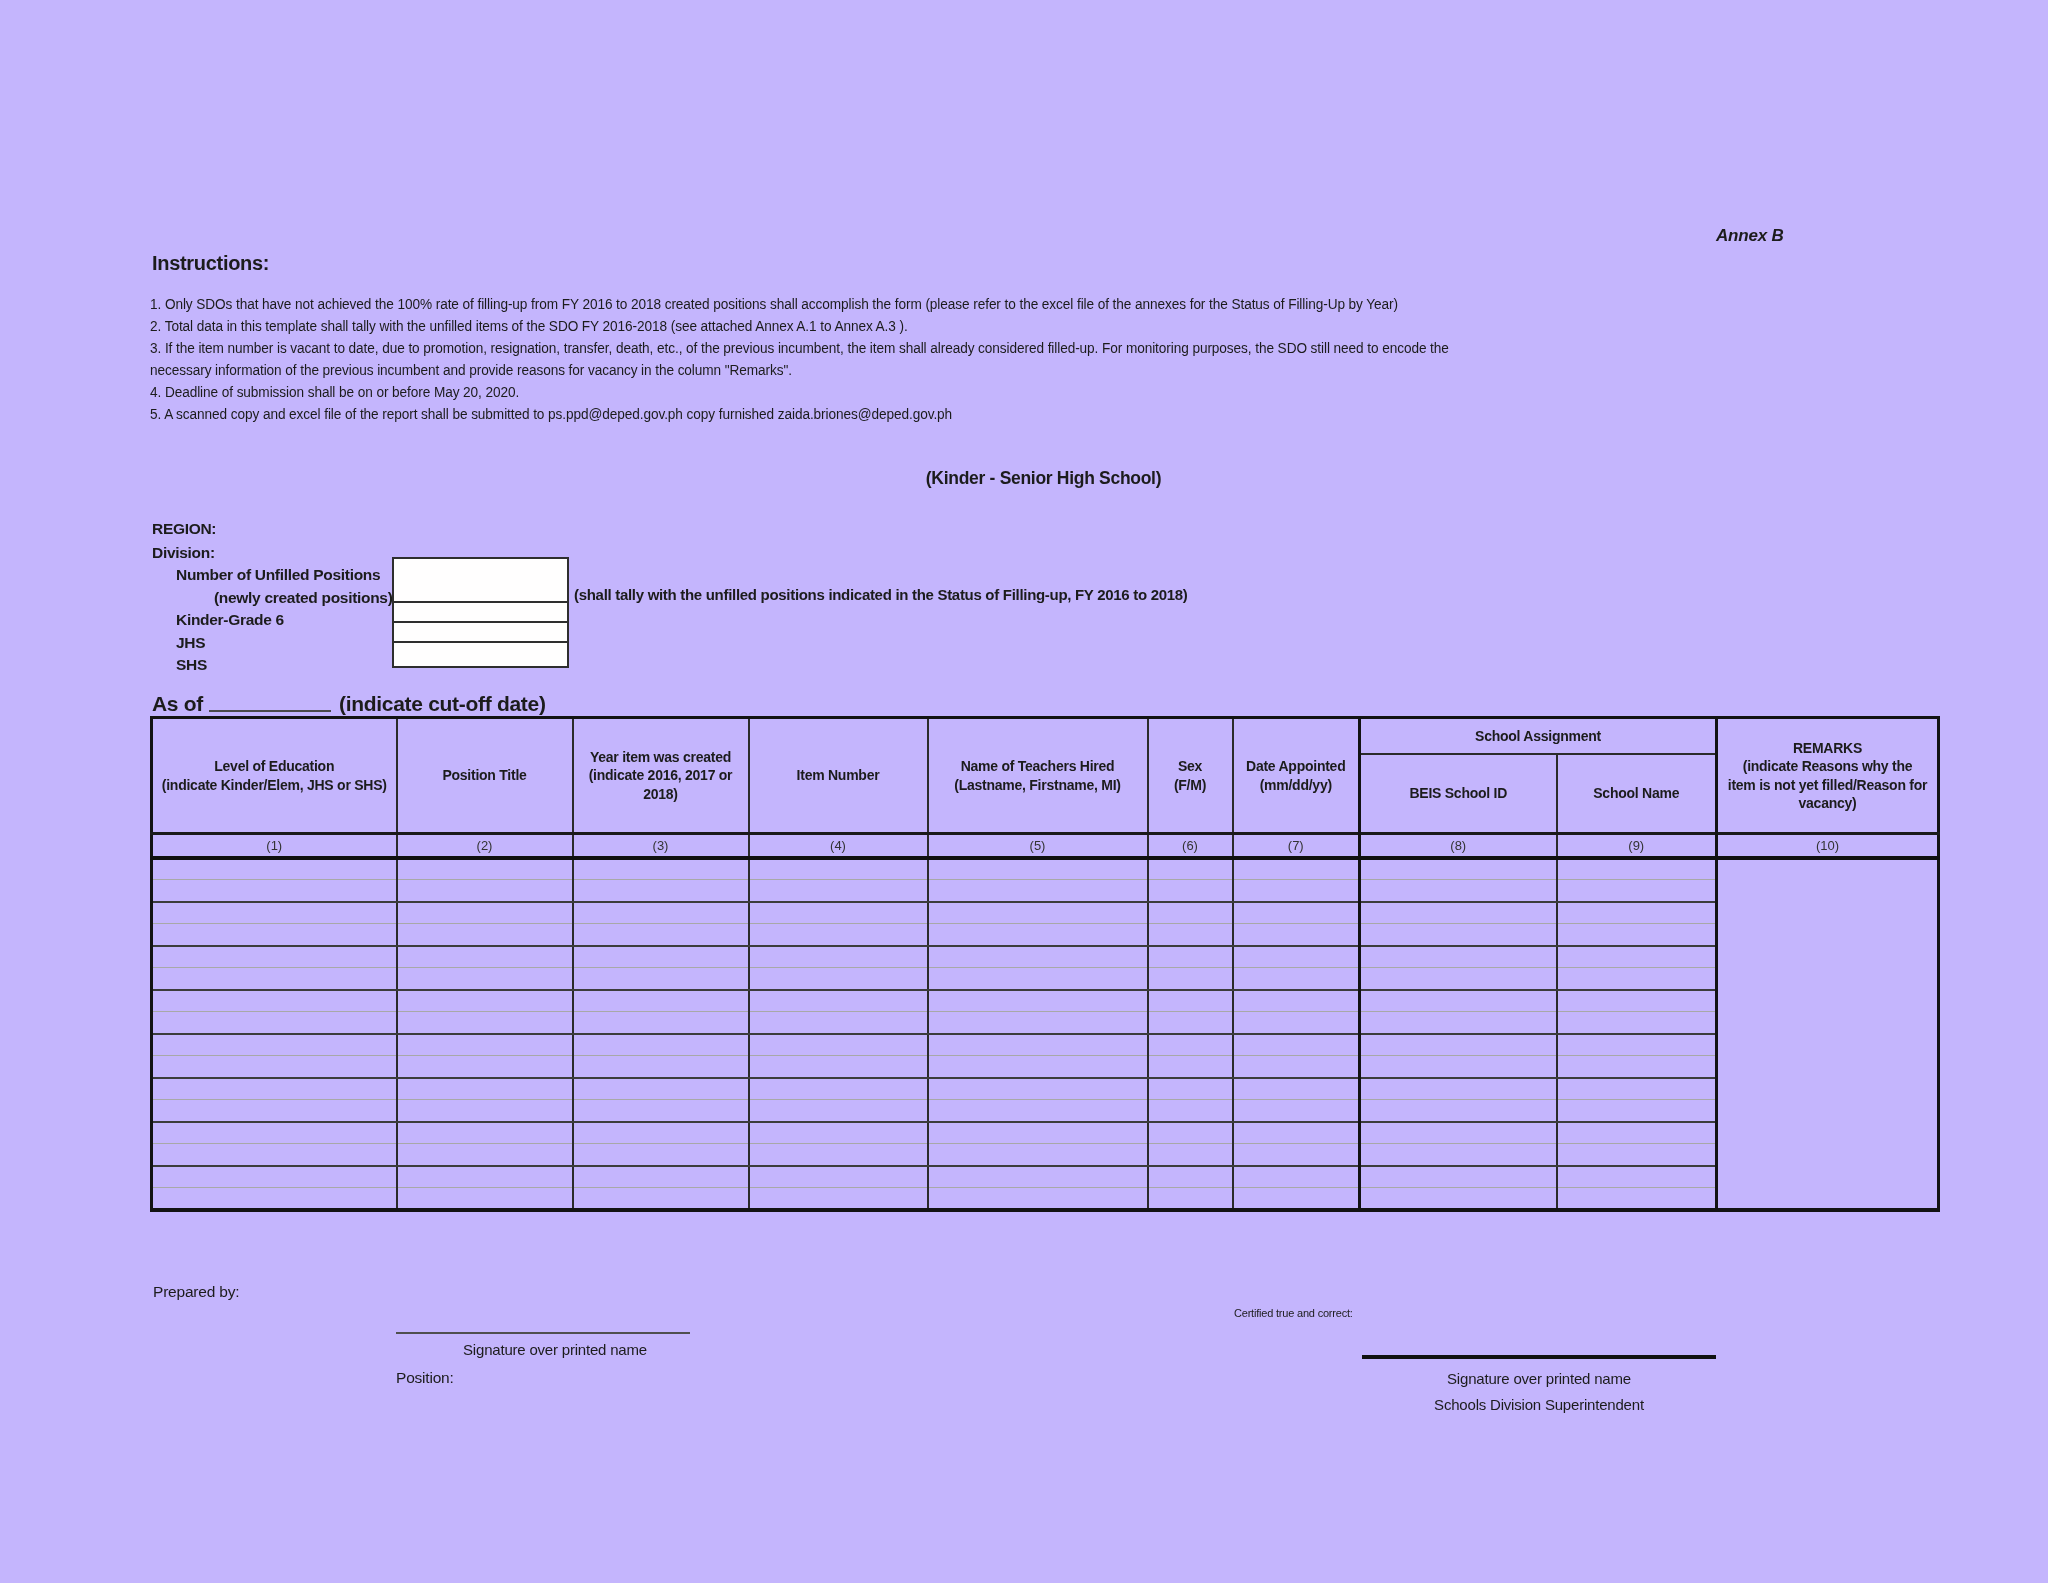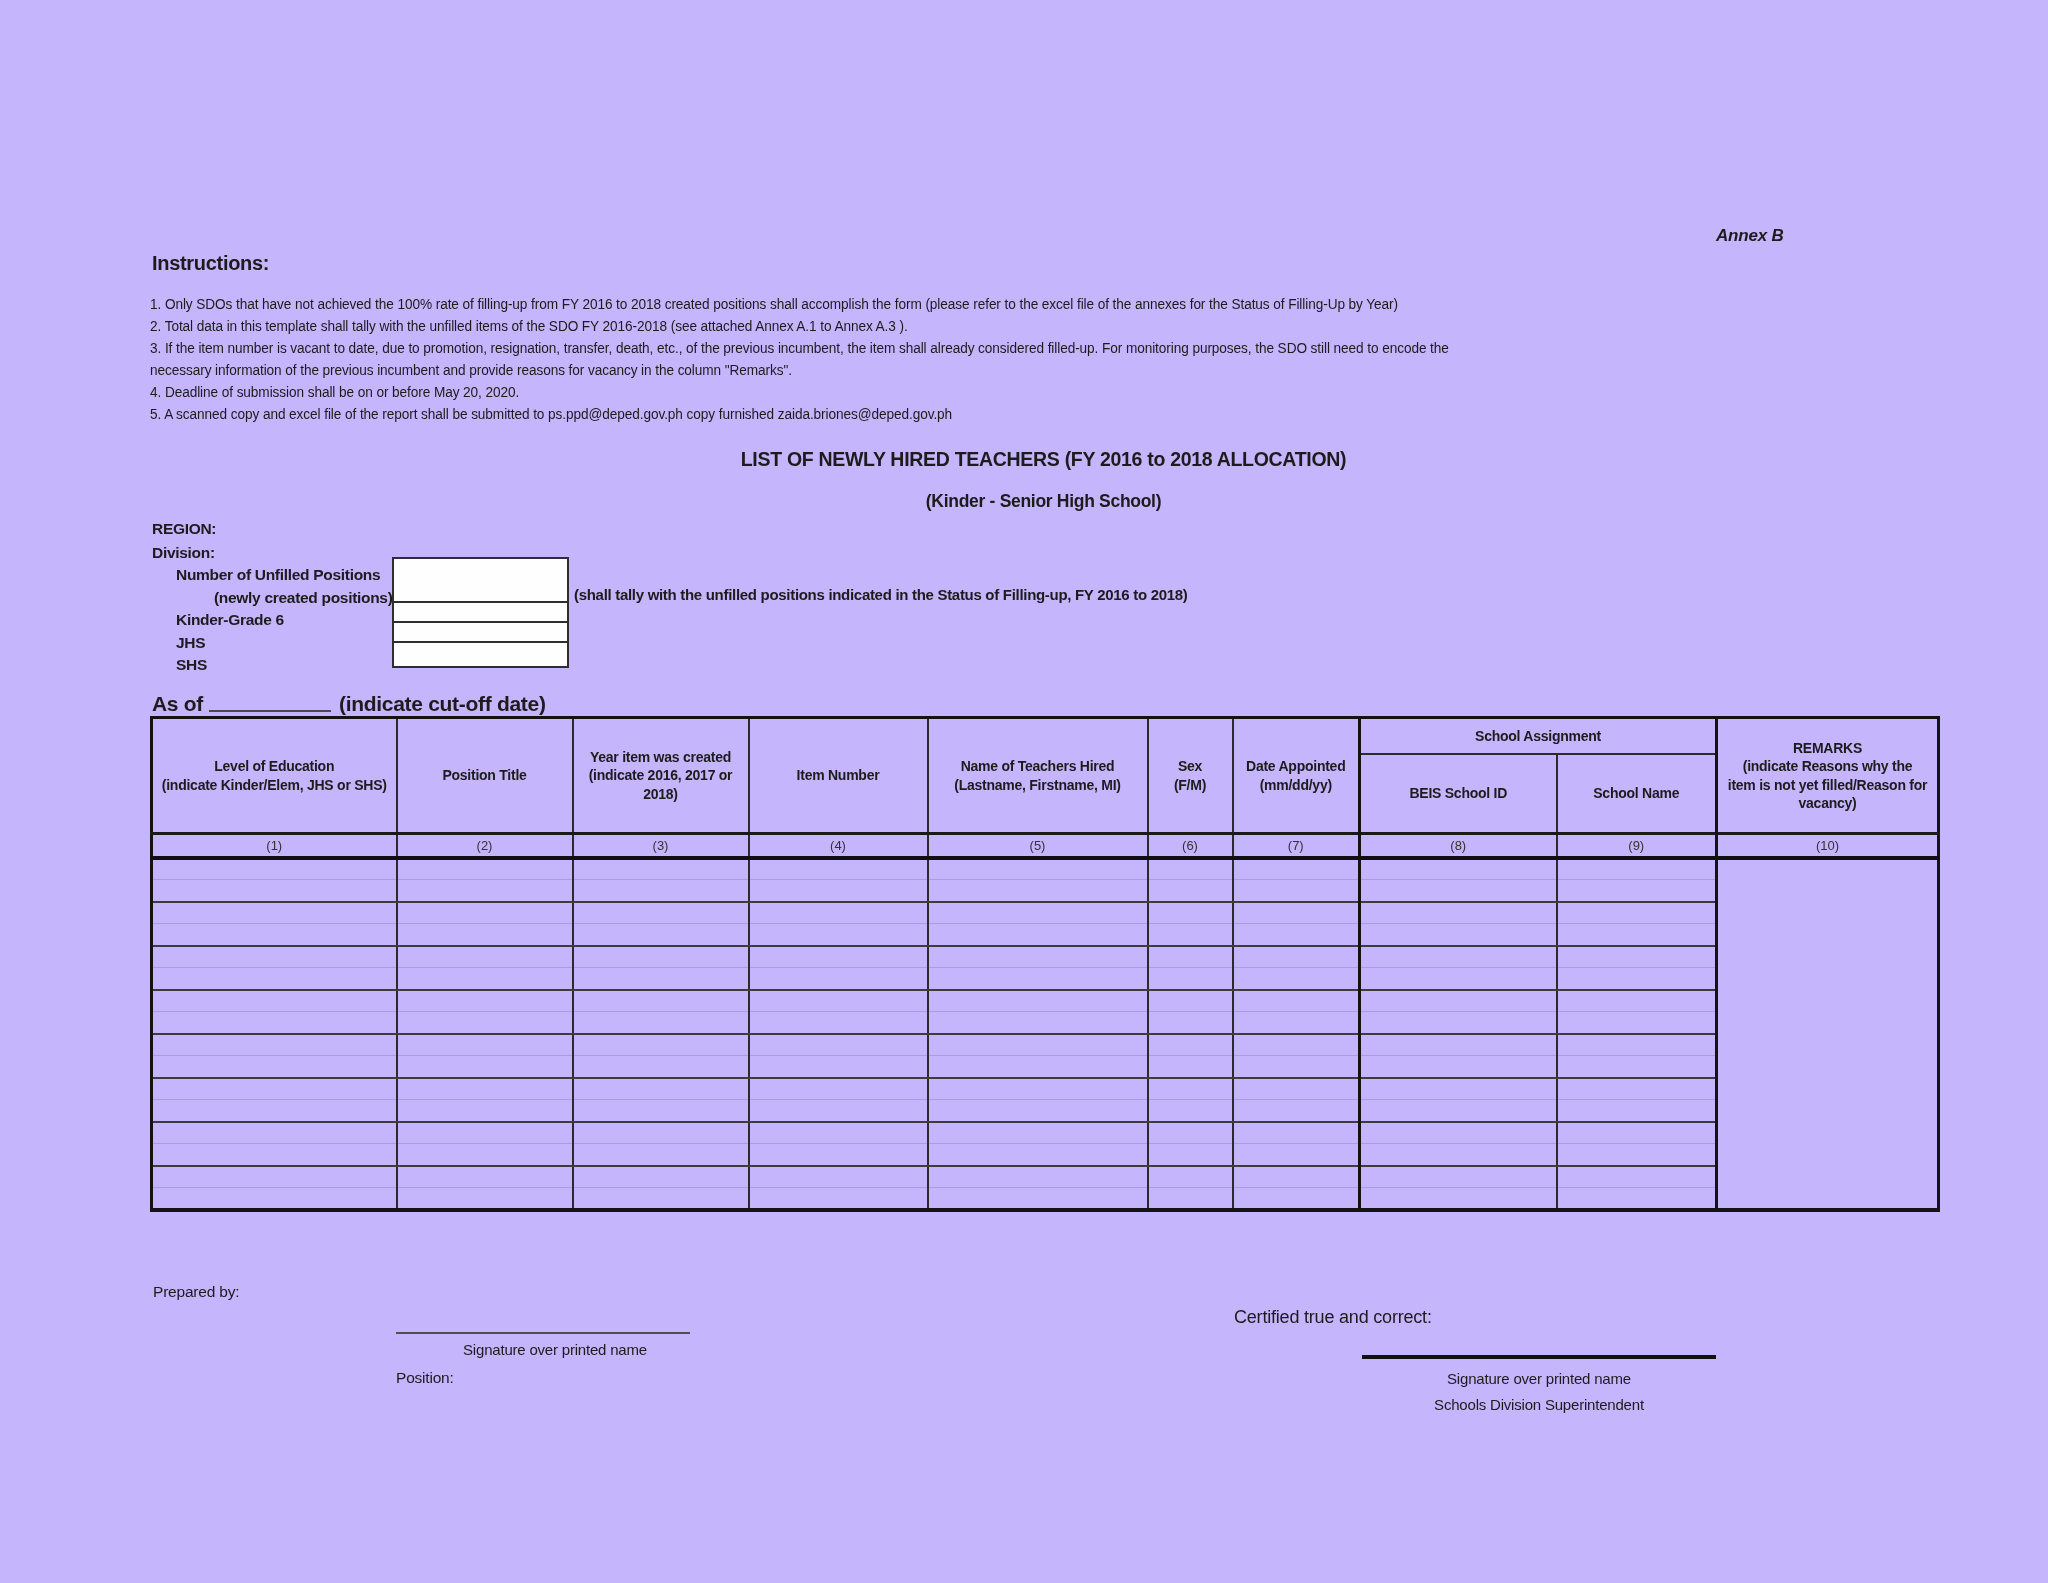"LIST OF NEWLY HIRED TEACHERS" div.t1 { html: <div>LIST OF NEWLY HIRED TEACHERS (FY 2016 to 2018 ALLOCATION)</div> -> none }
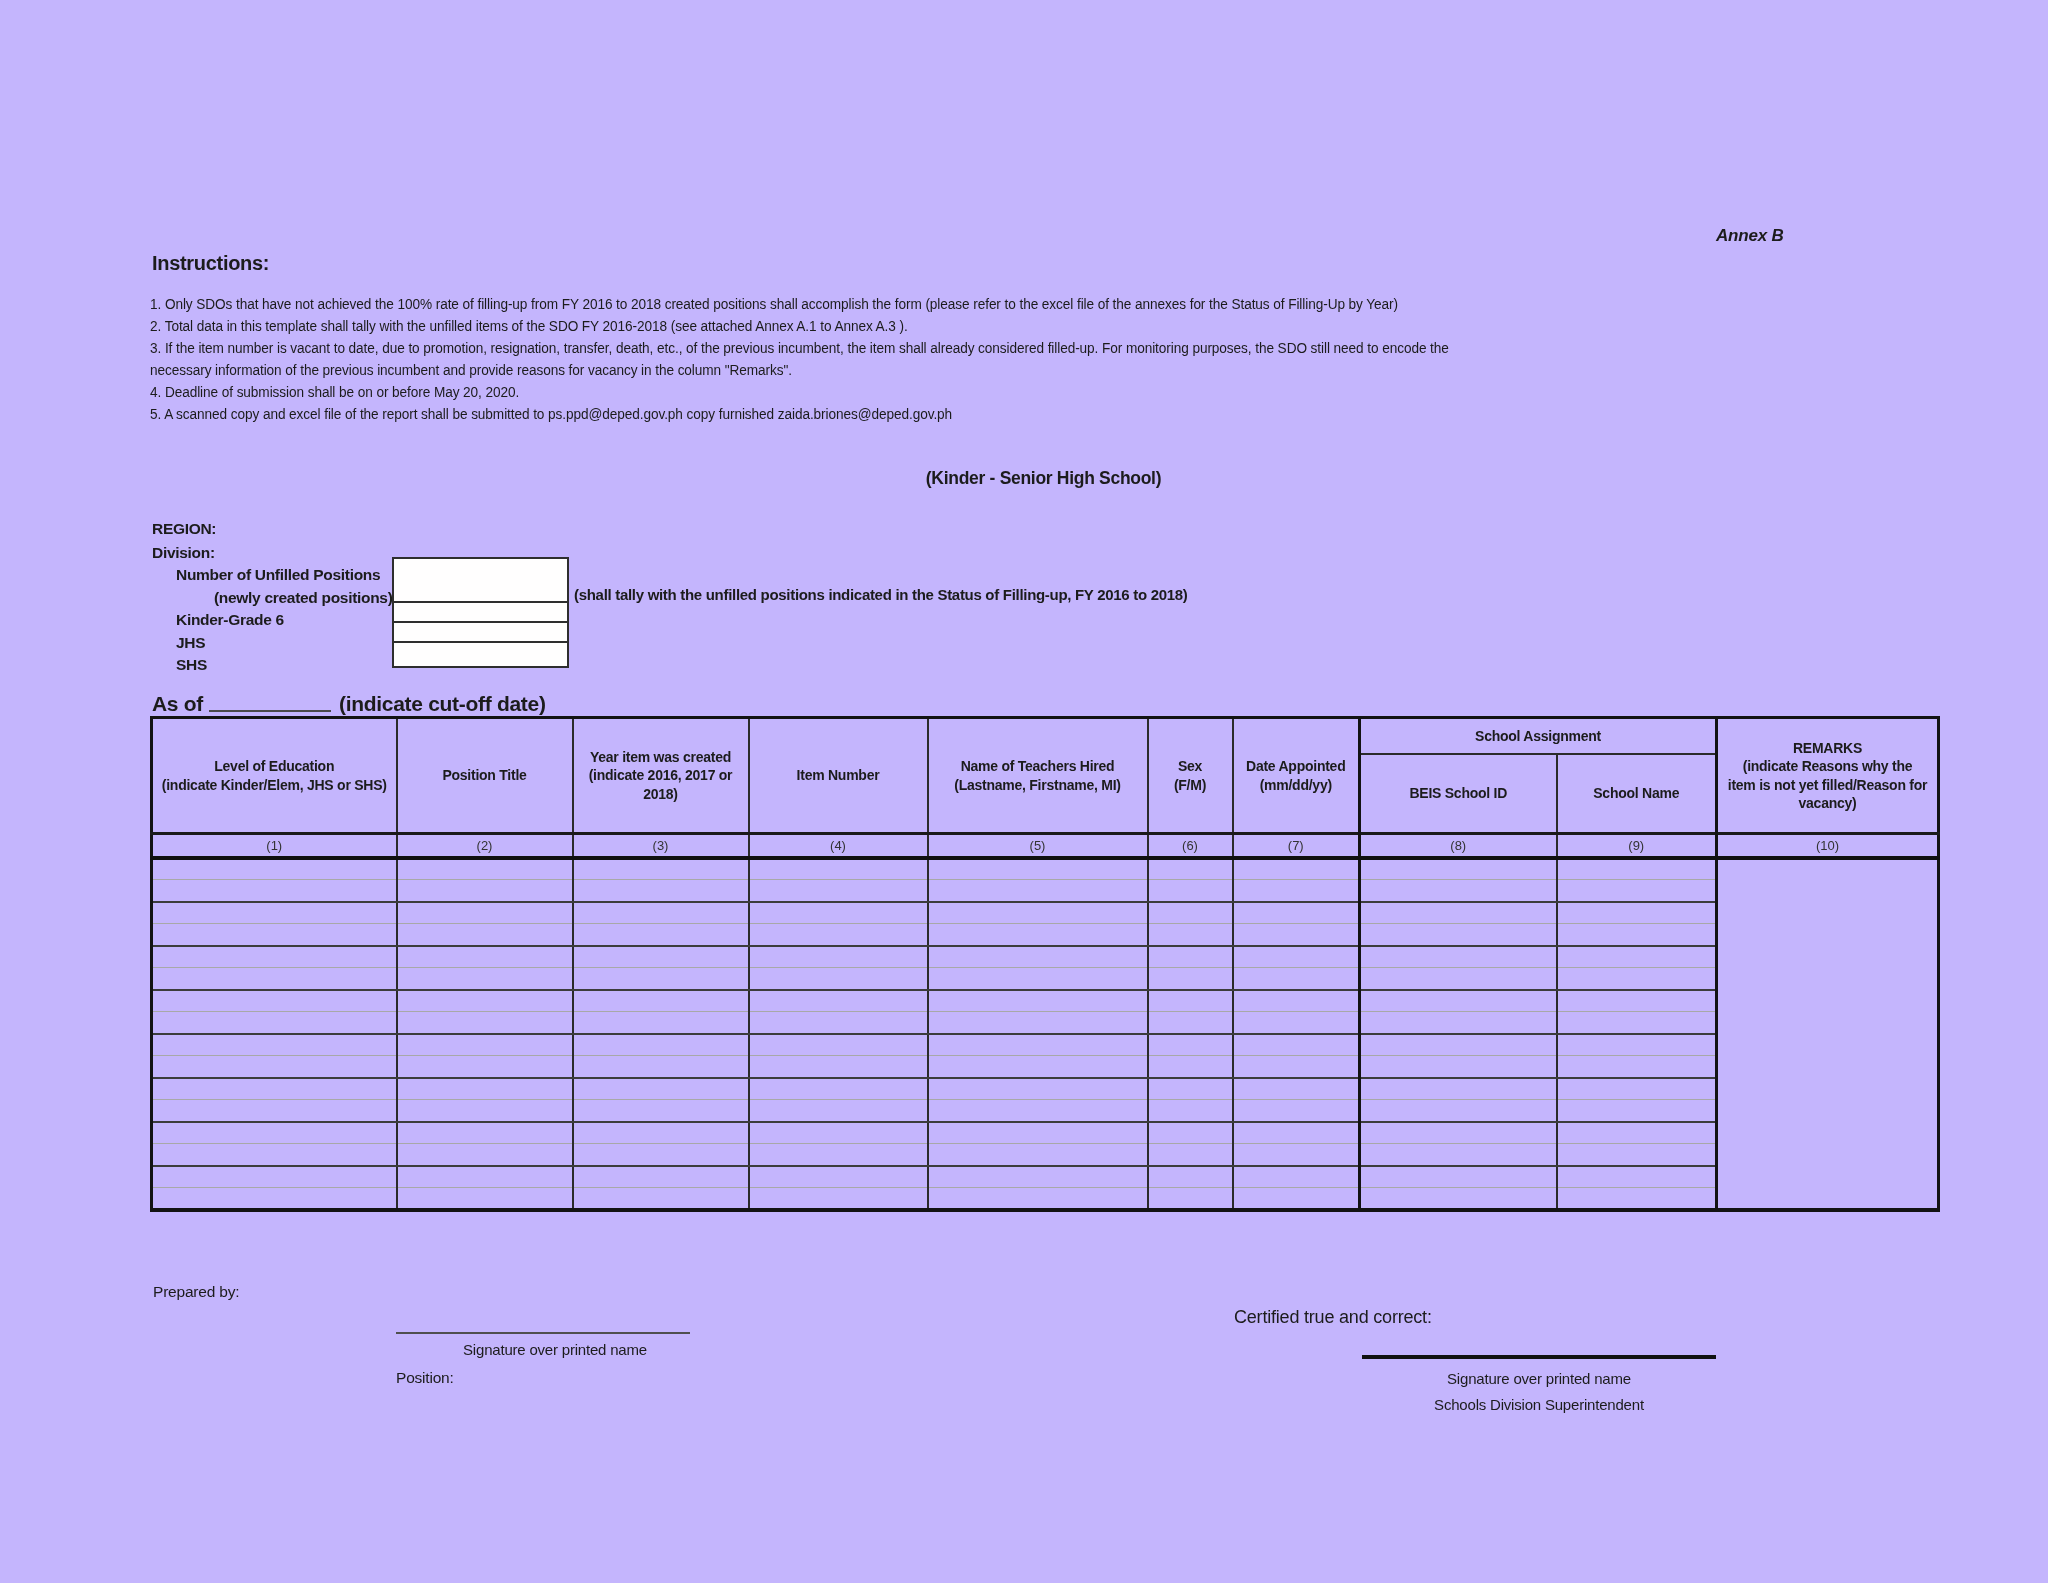"Certified true and correct:" .certified { font-size: 18px -> 11px }
